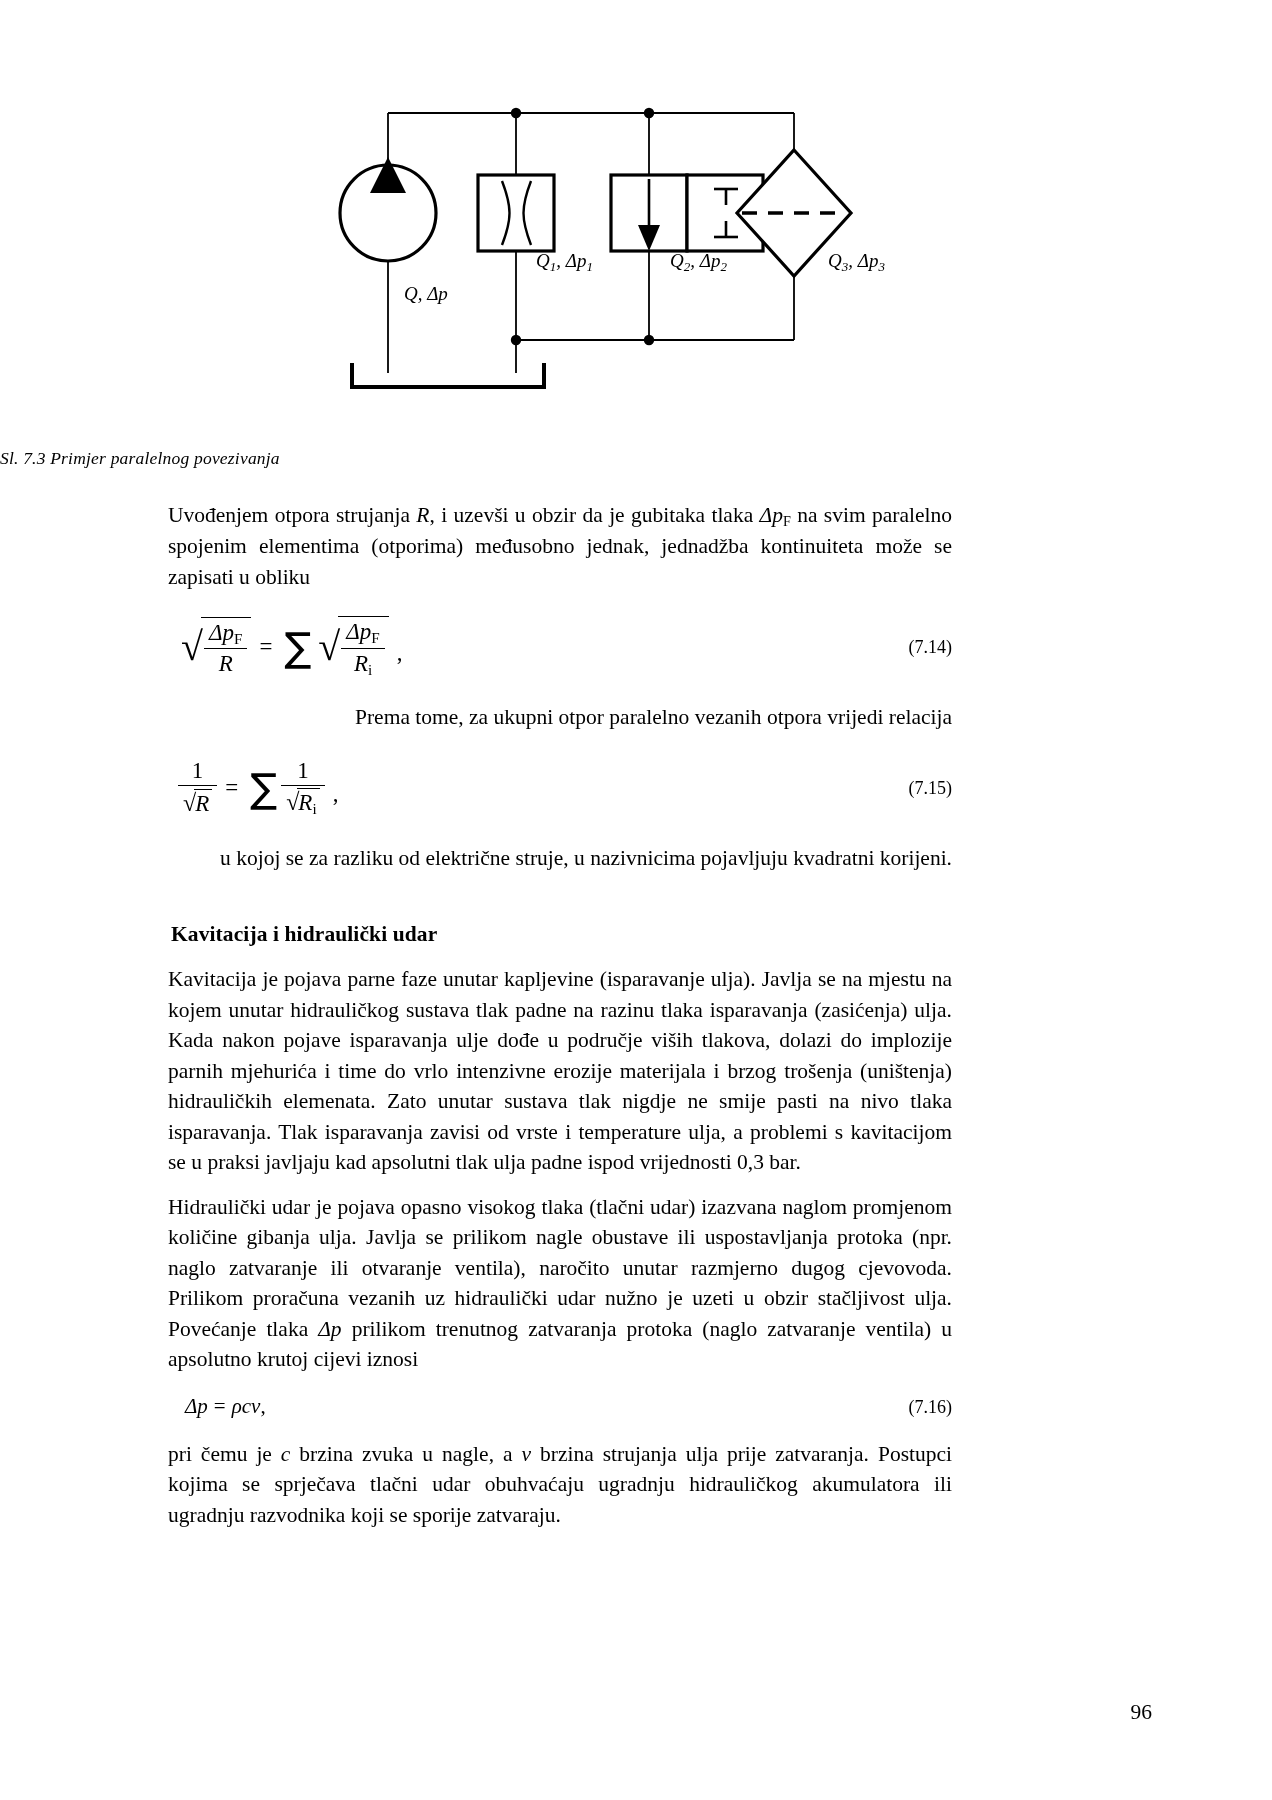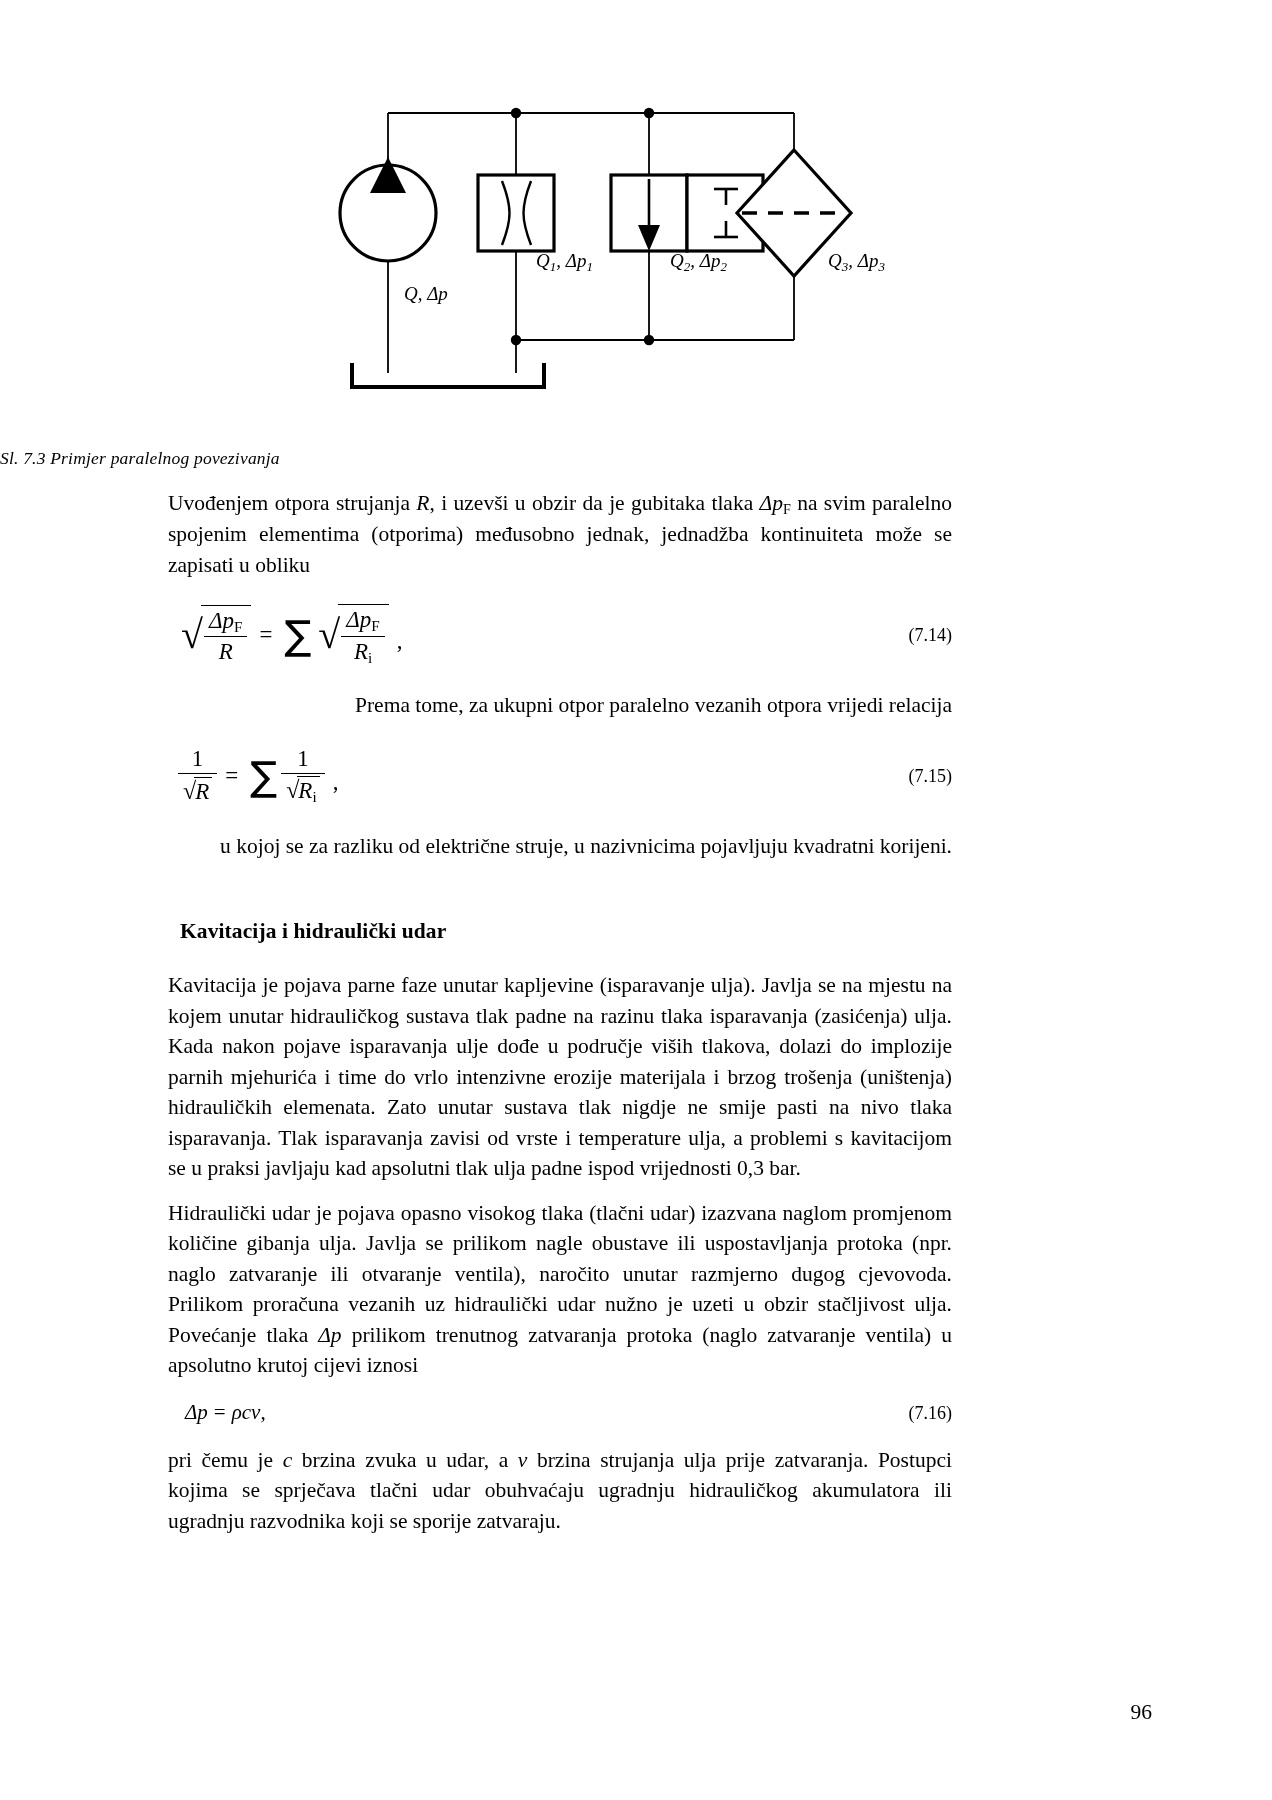"Uvođenjem otpora strujanja R, i" .content { top: 488px -> 500px }
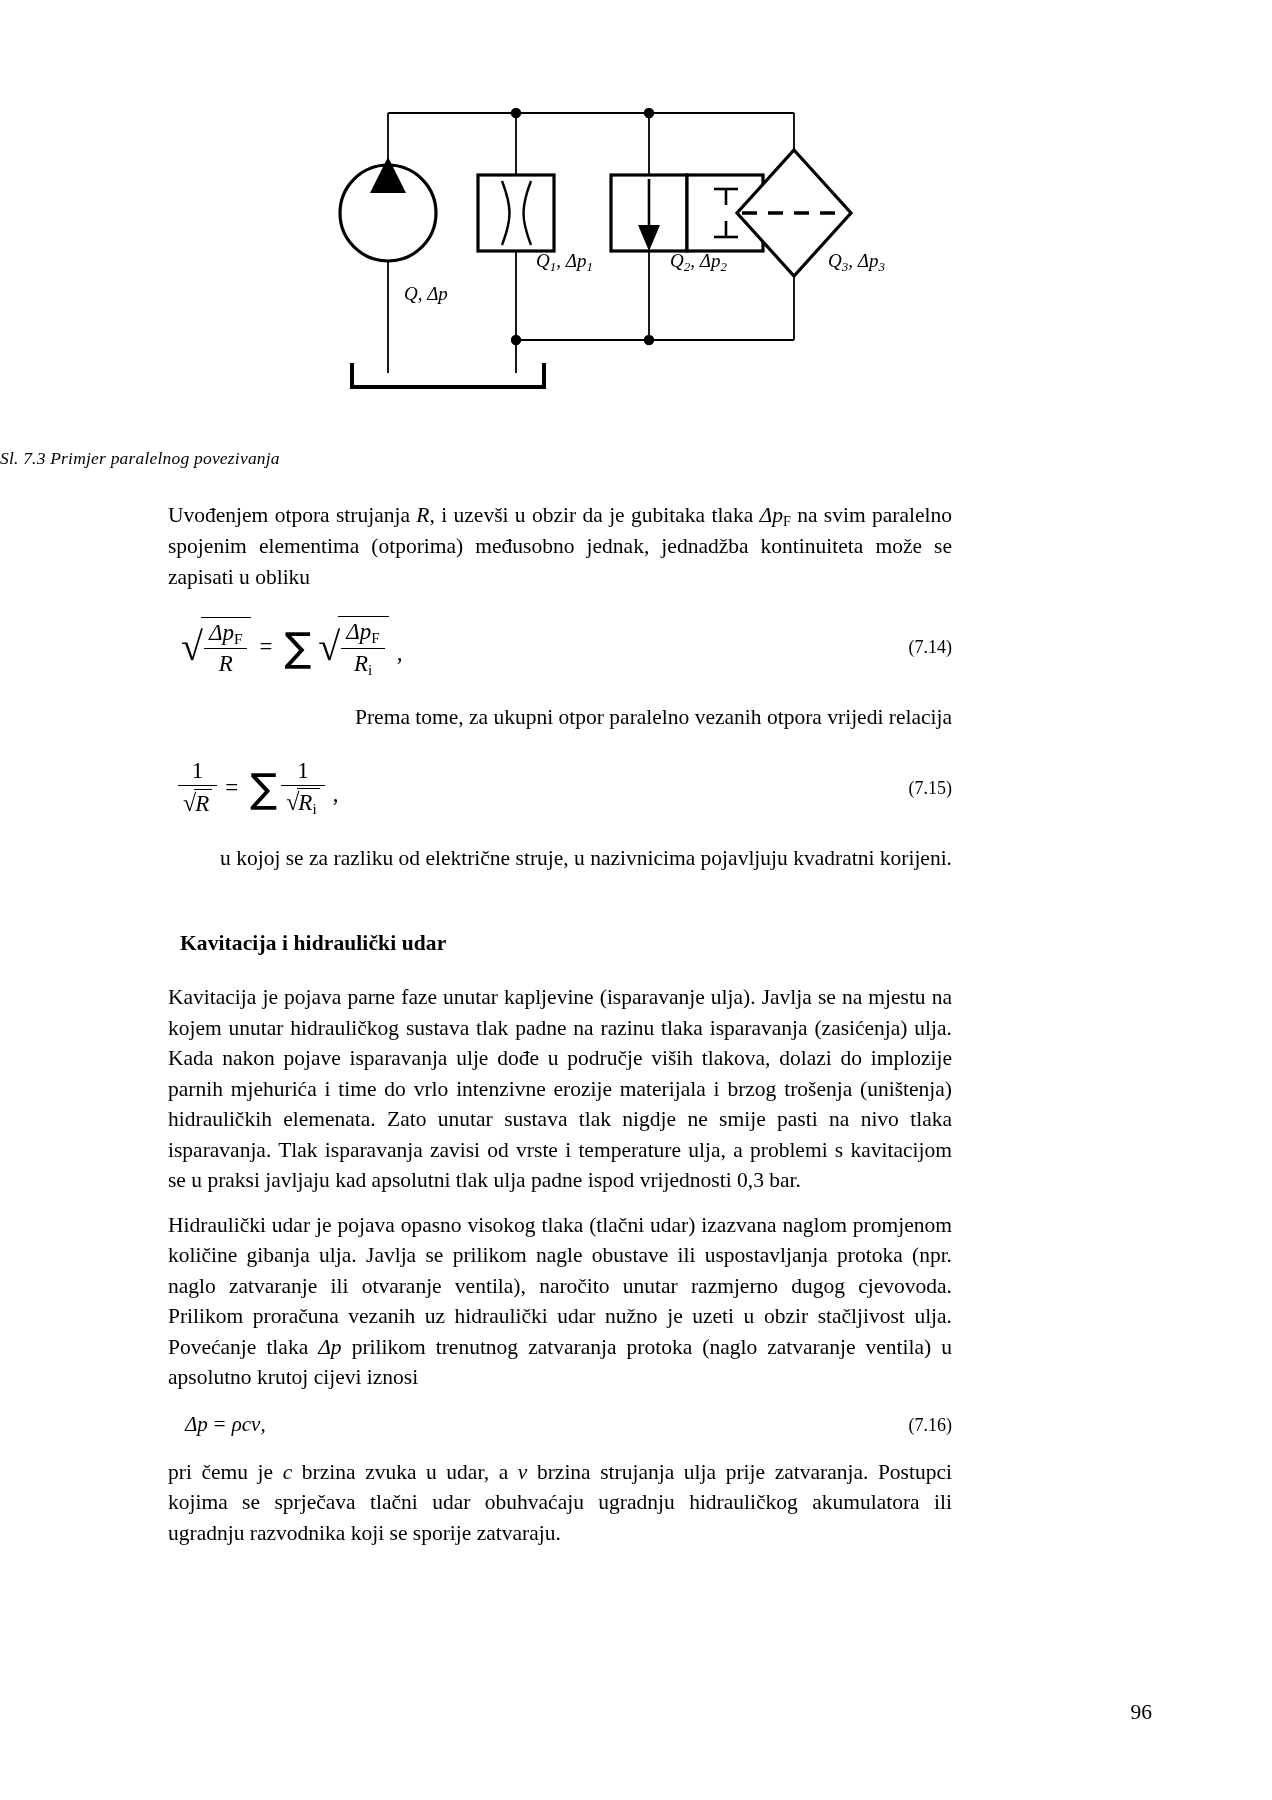"Kavitacija i hidraulički udar" h3.heading { margin: 12px -> 3px }
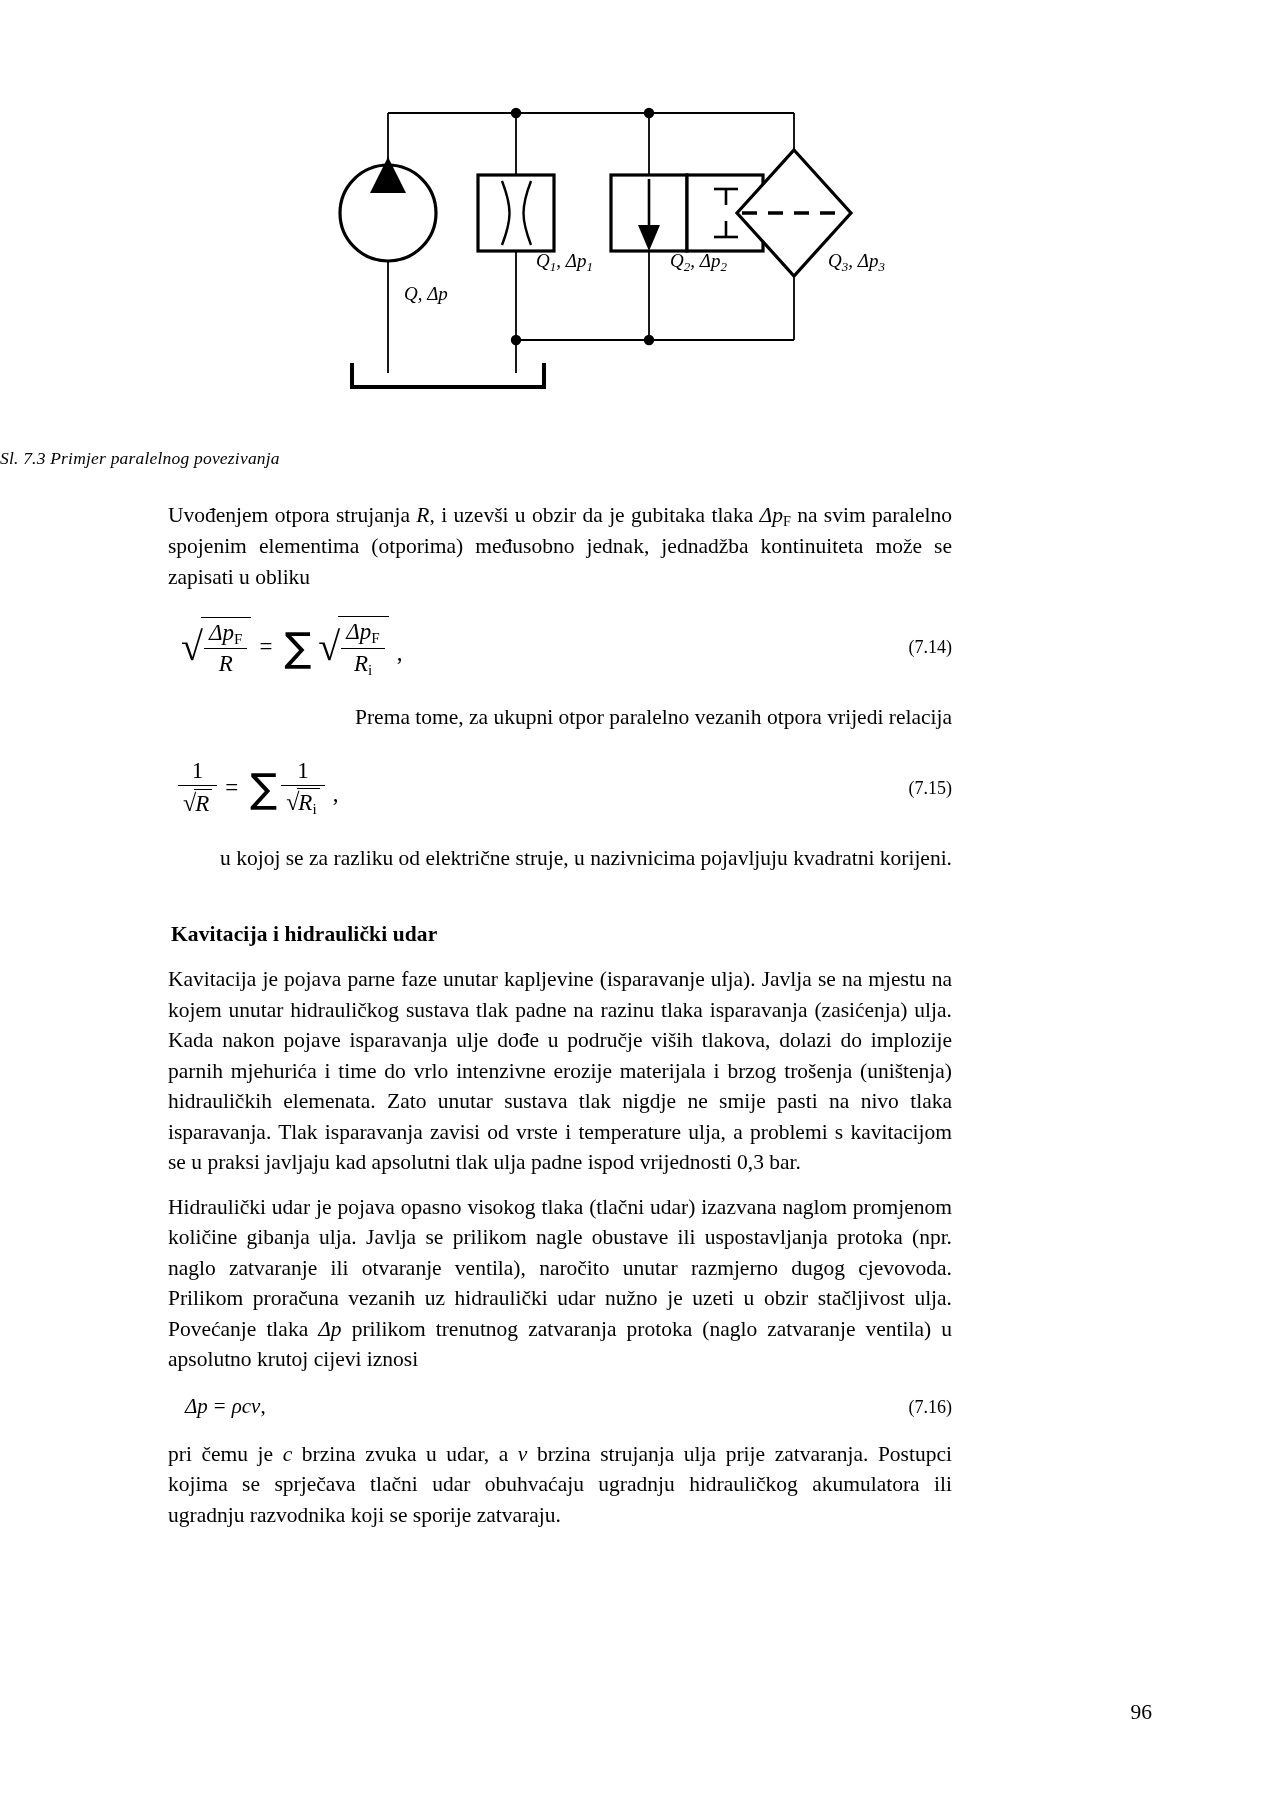"brzina zvuka u udar, a" span { text: udar -> nagle }
